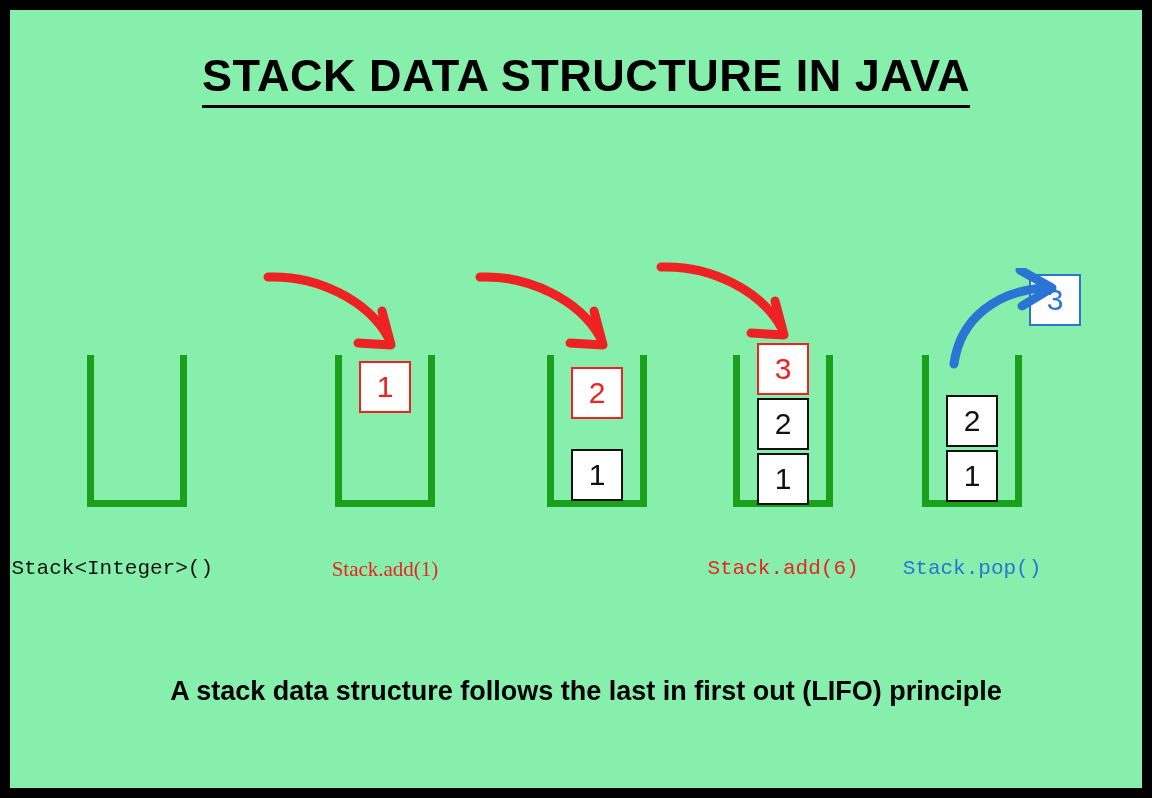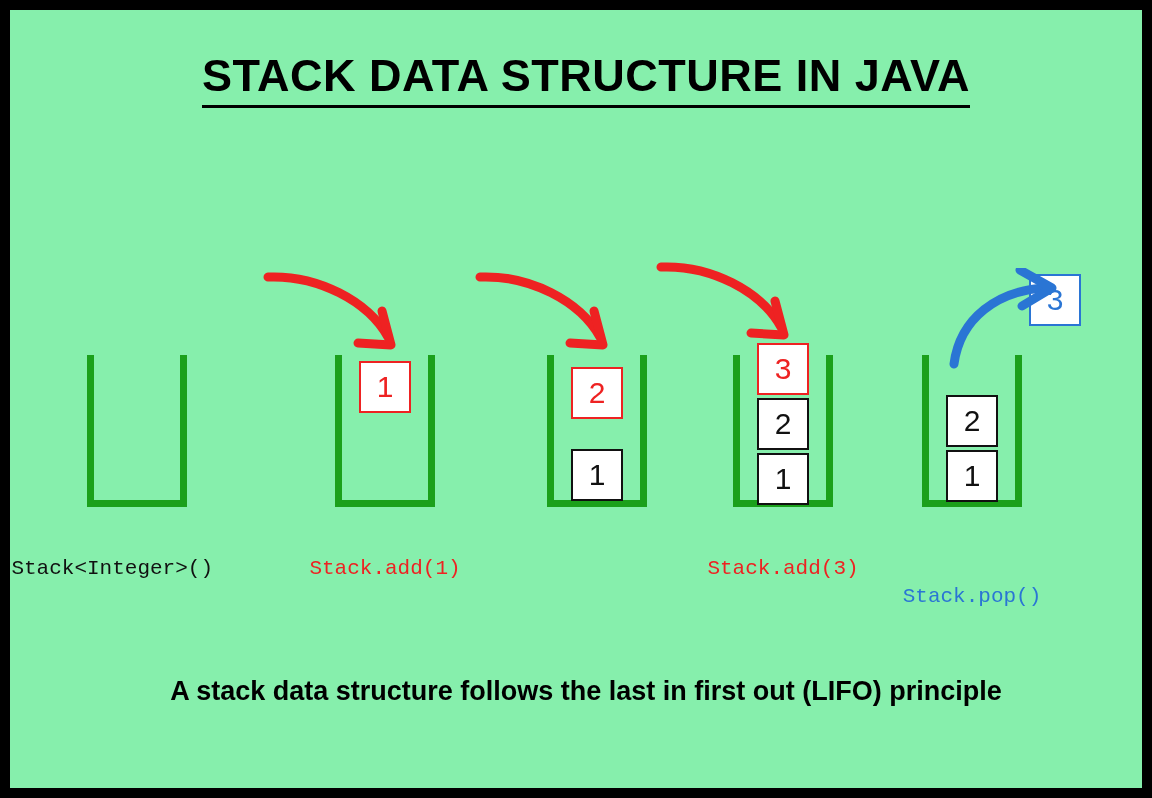"Stack.add(1)" div.code-label { font-family: none -> Liberation Serif, serif }
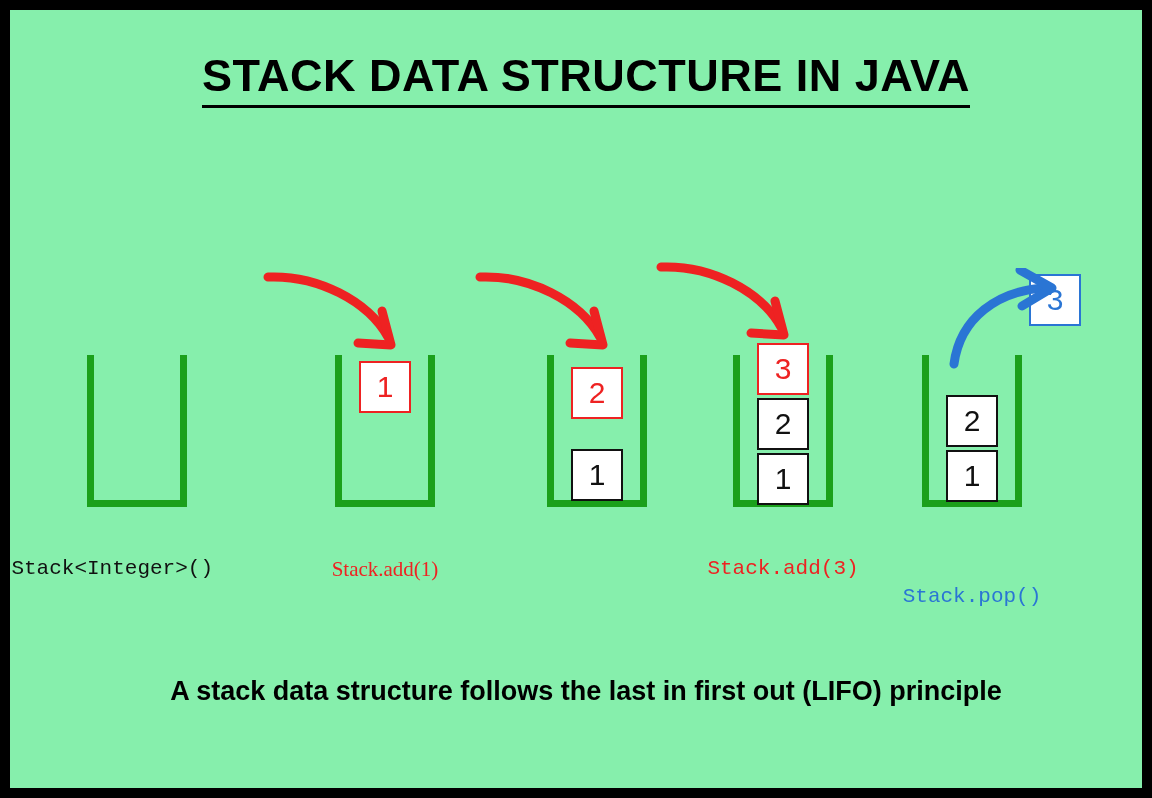"Stack.add(3)" div.code-label { text: 3 -> 6 }
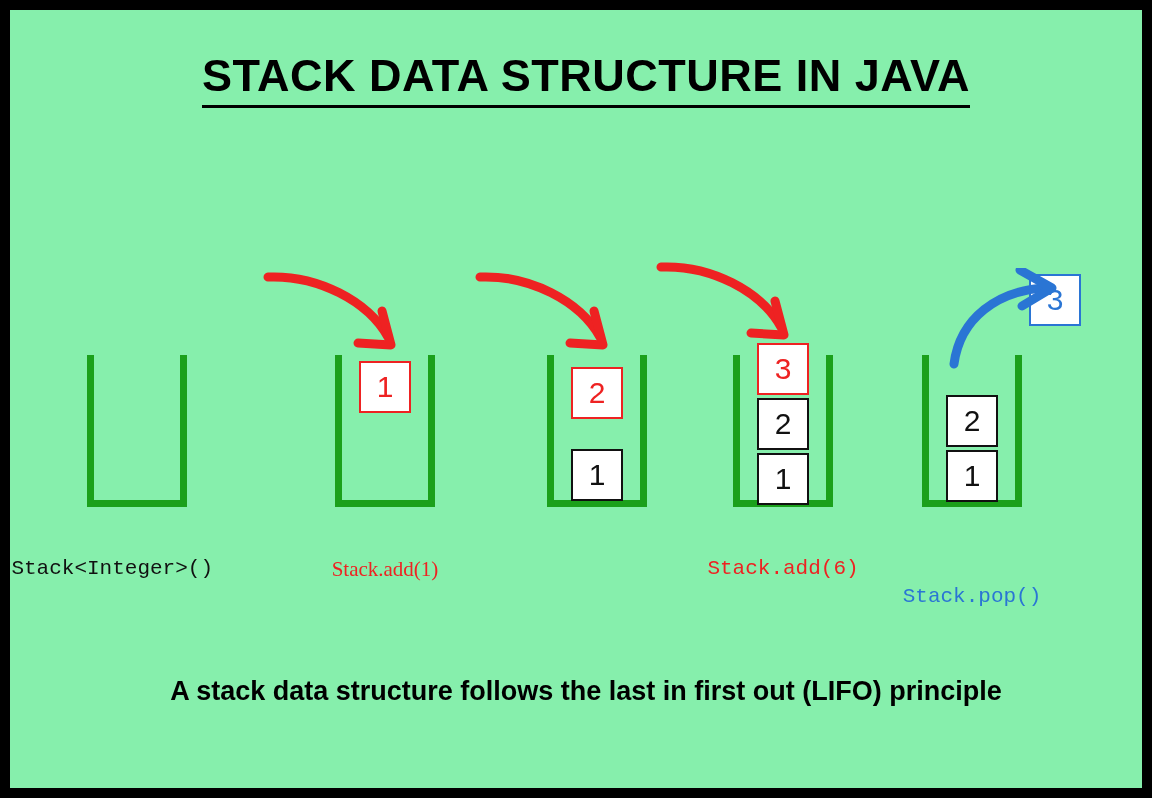"Stack.pop()" div.code-label { margin-top: 28px -> none }
